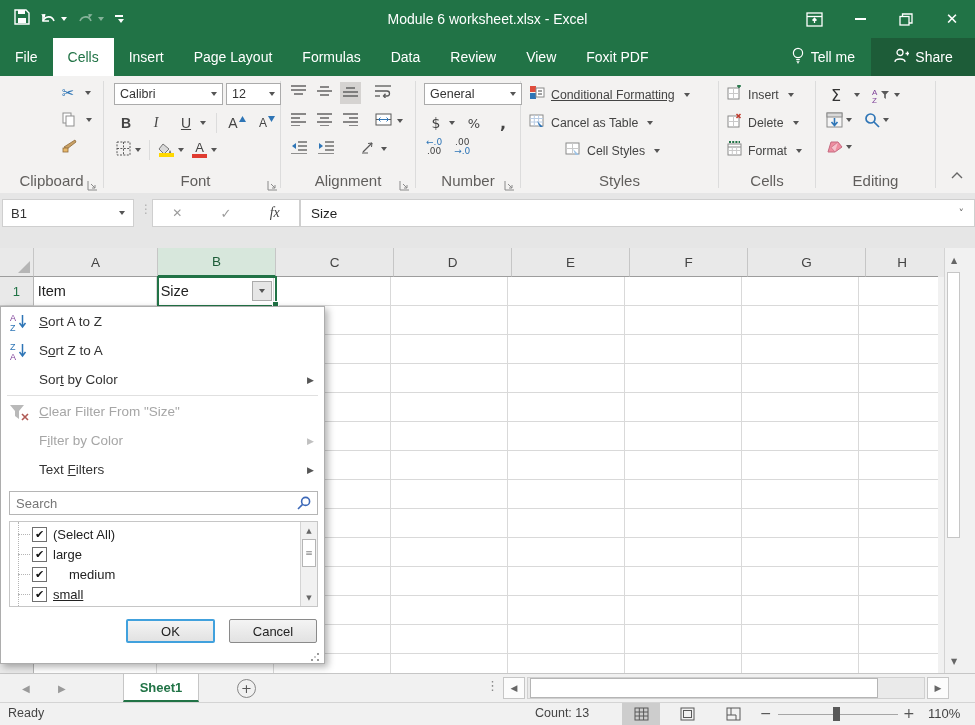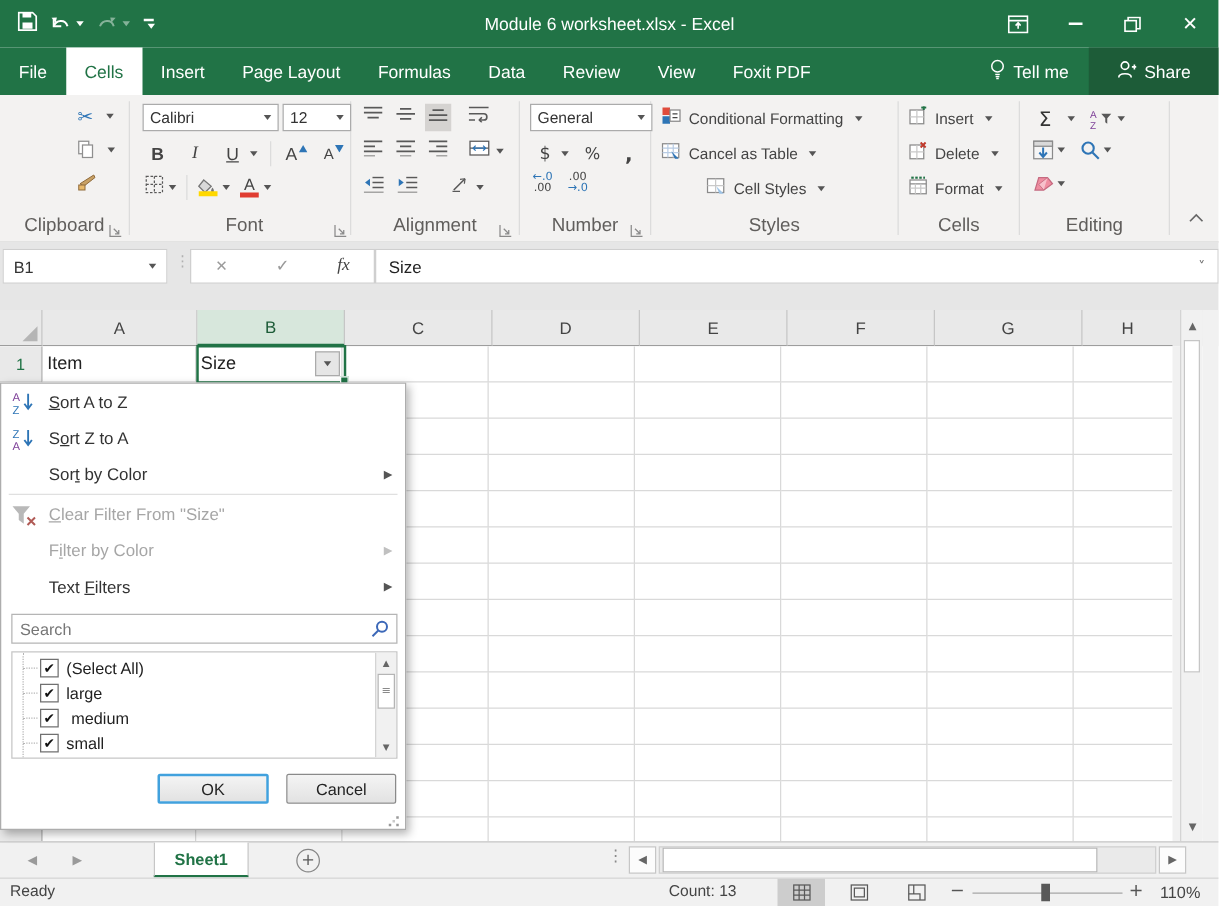"Conditional Formatting" div.rrow { text-decoration: none -> underline }
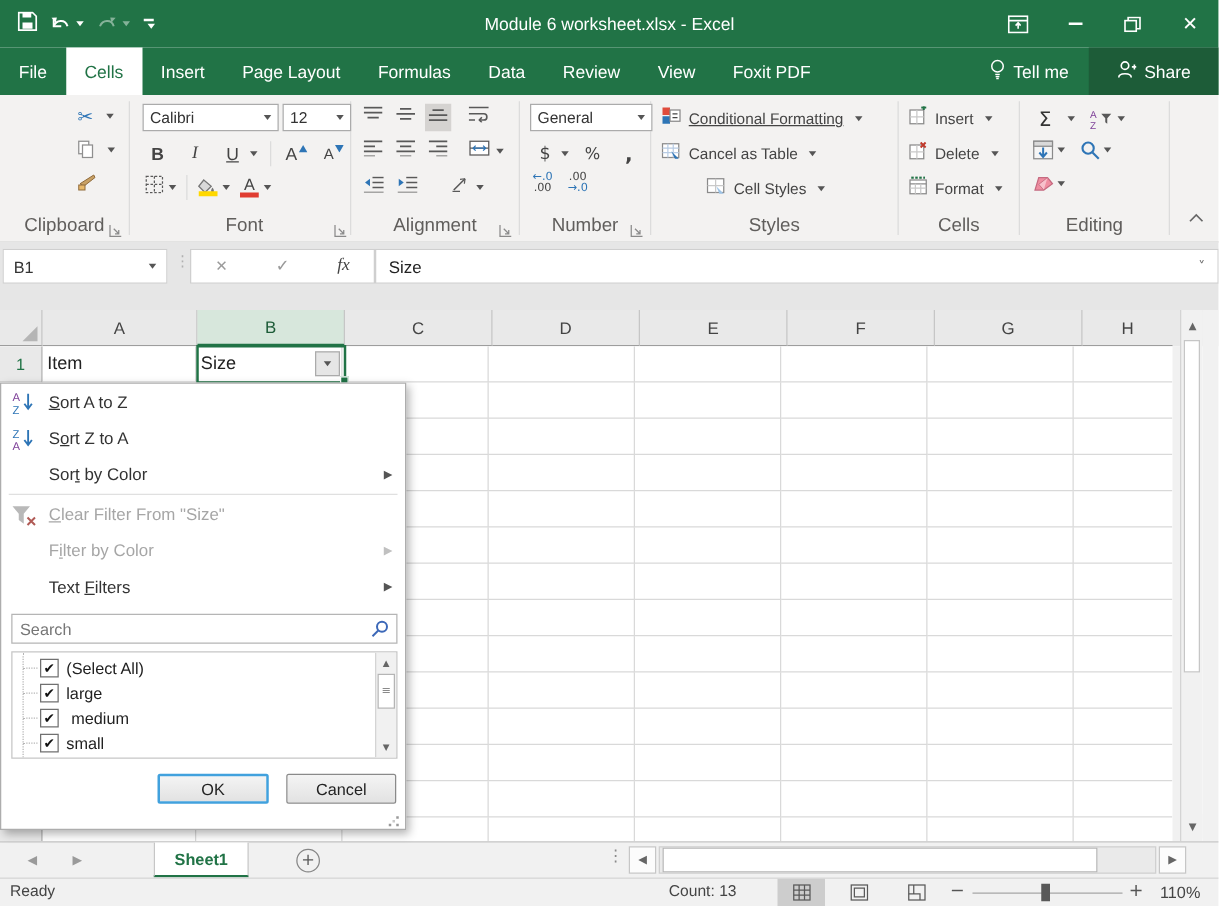"medium" span { margin-left: 4px -> 16px }
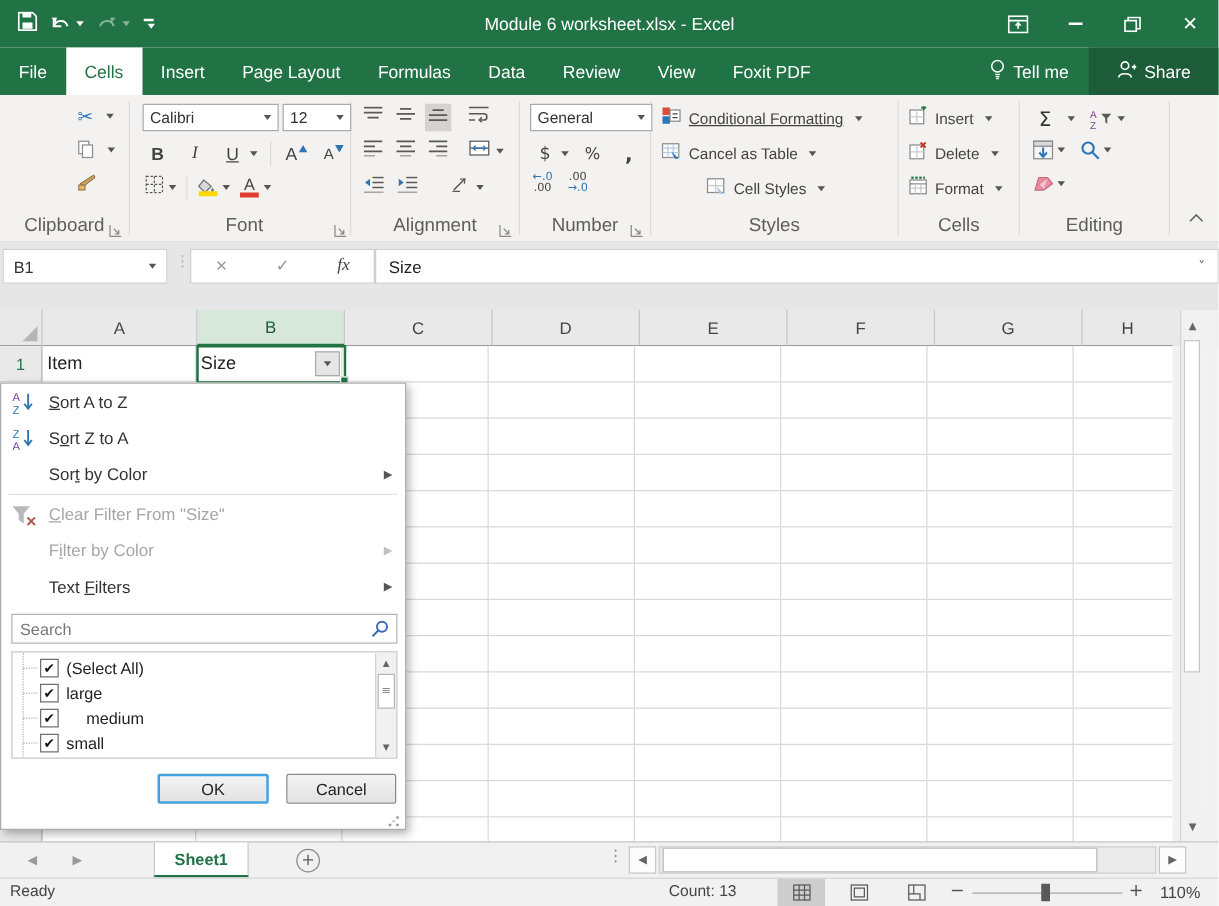"small" span { text-decoration: none -> underline }
